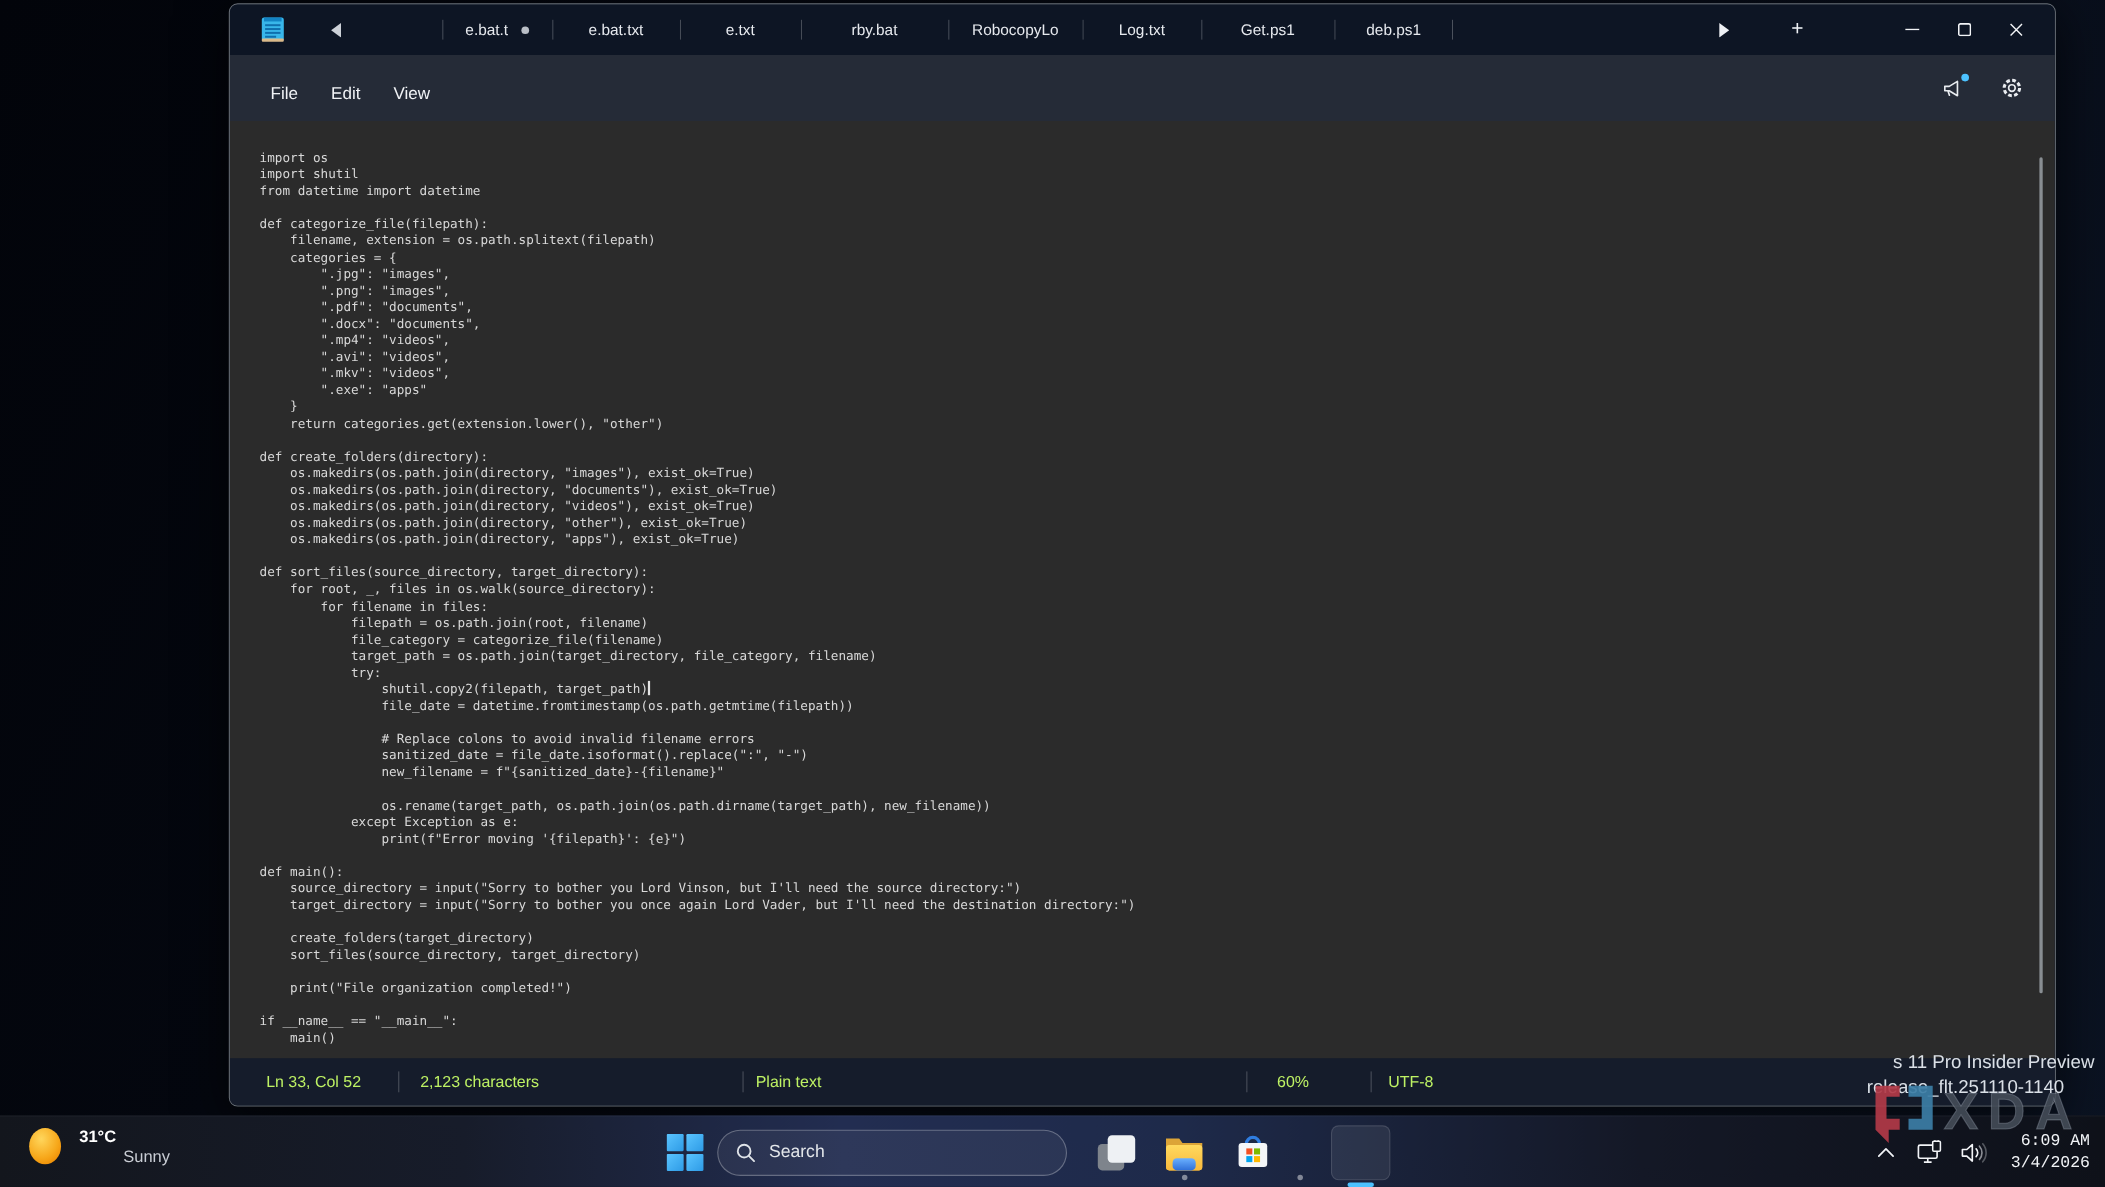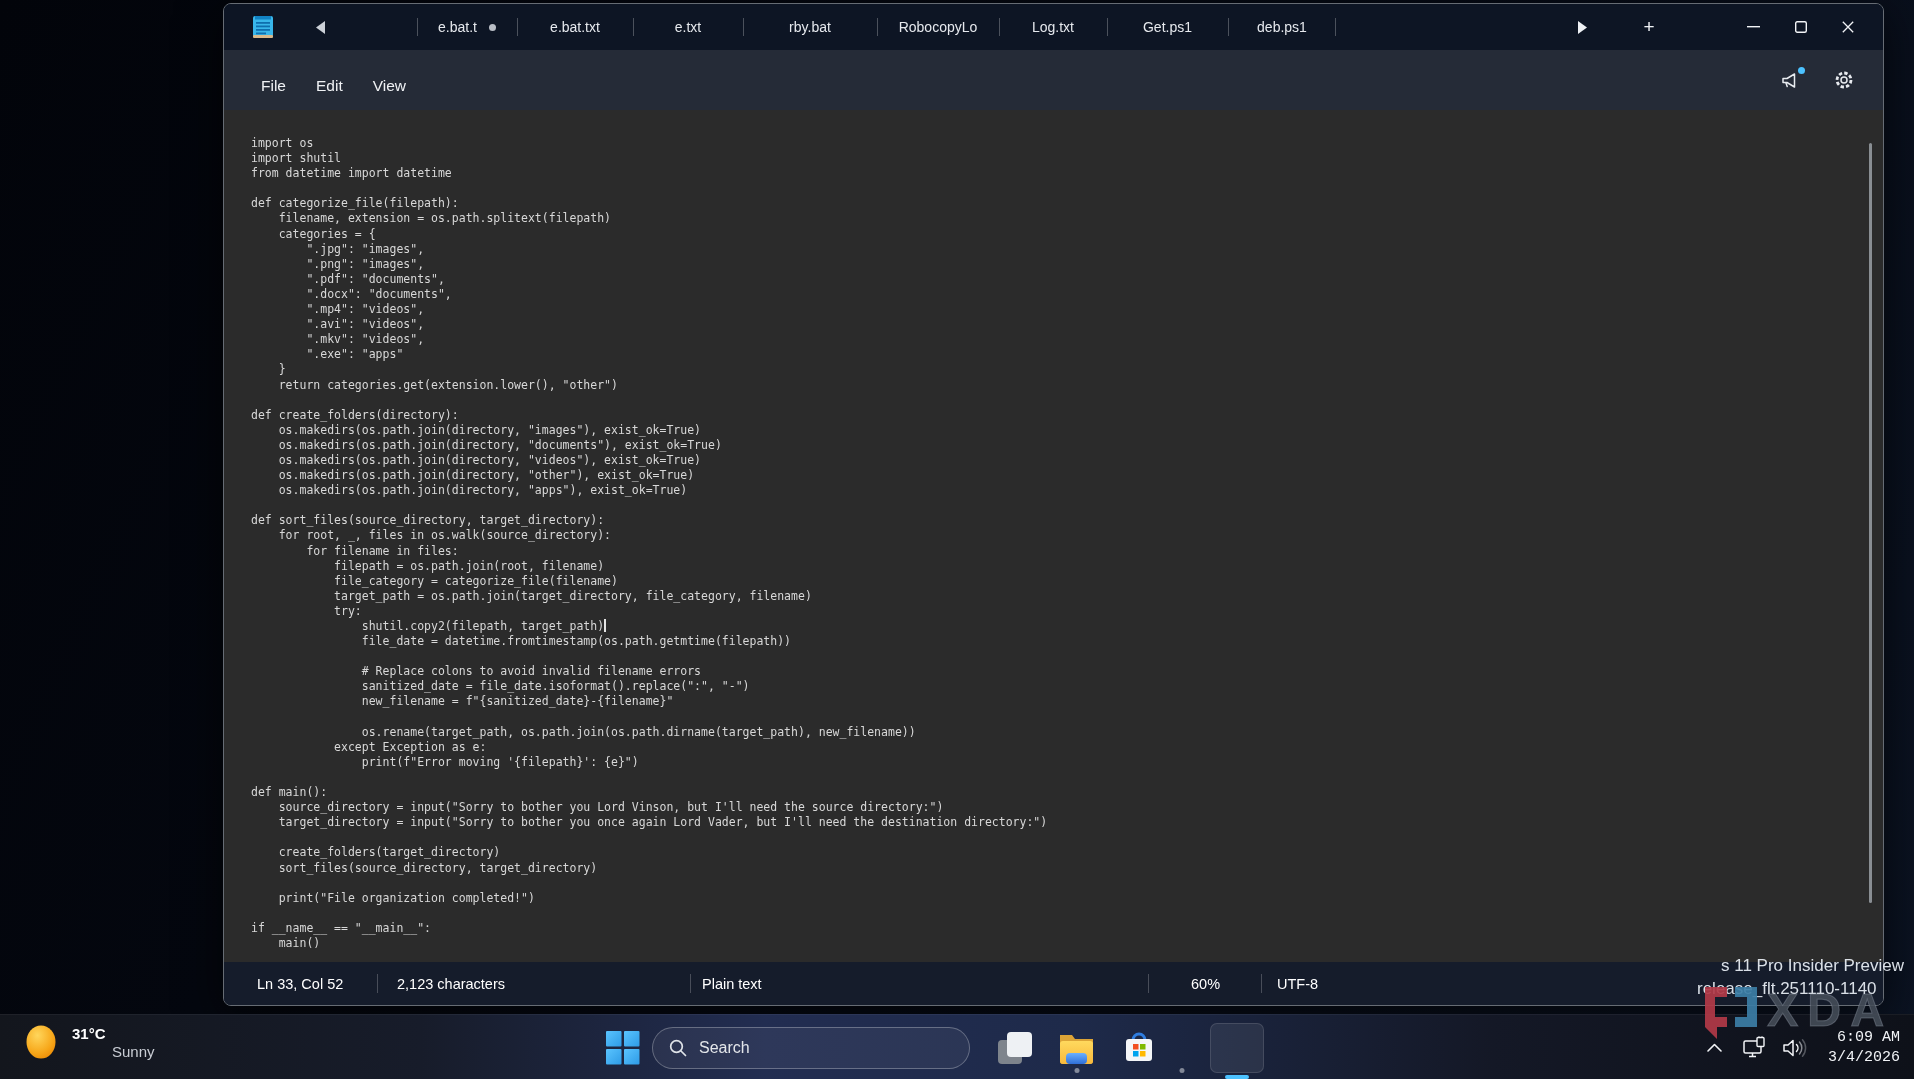"e.bat.t" .win { left: 223px -> 208px }
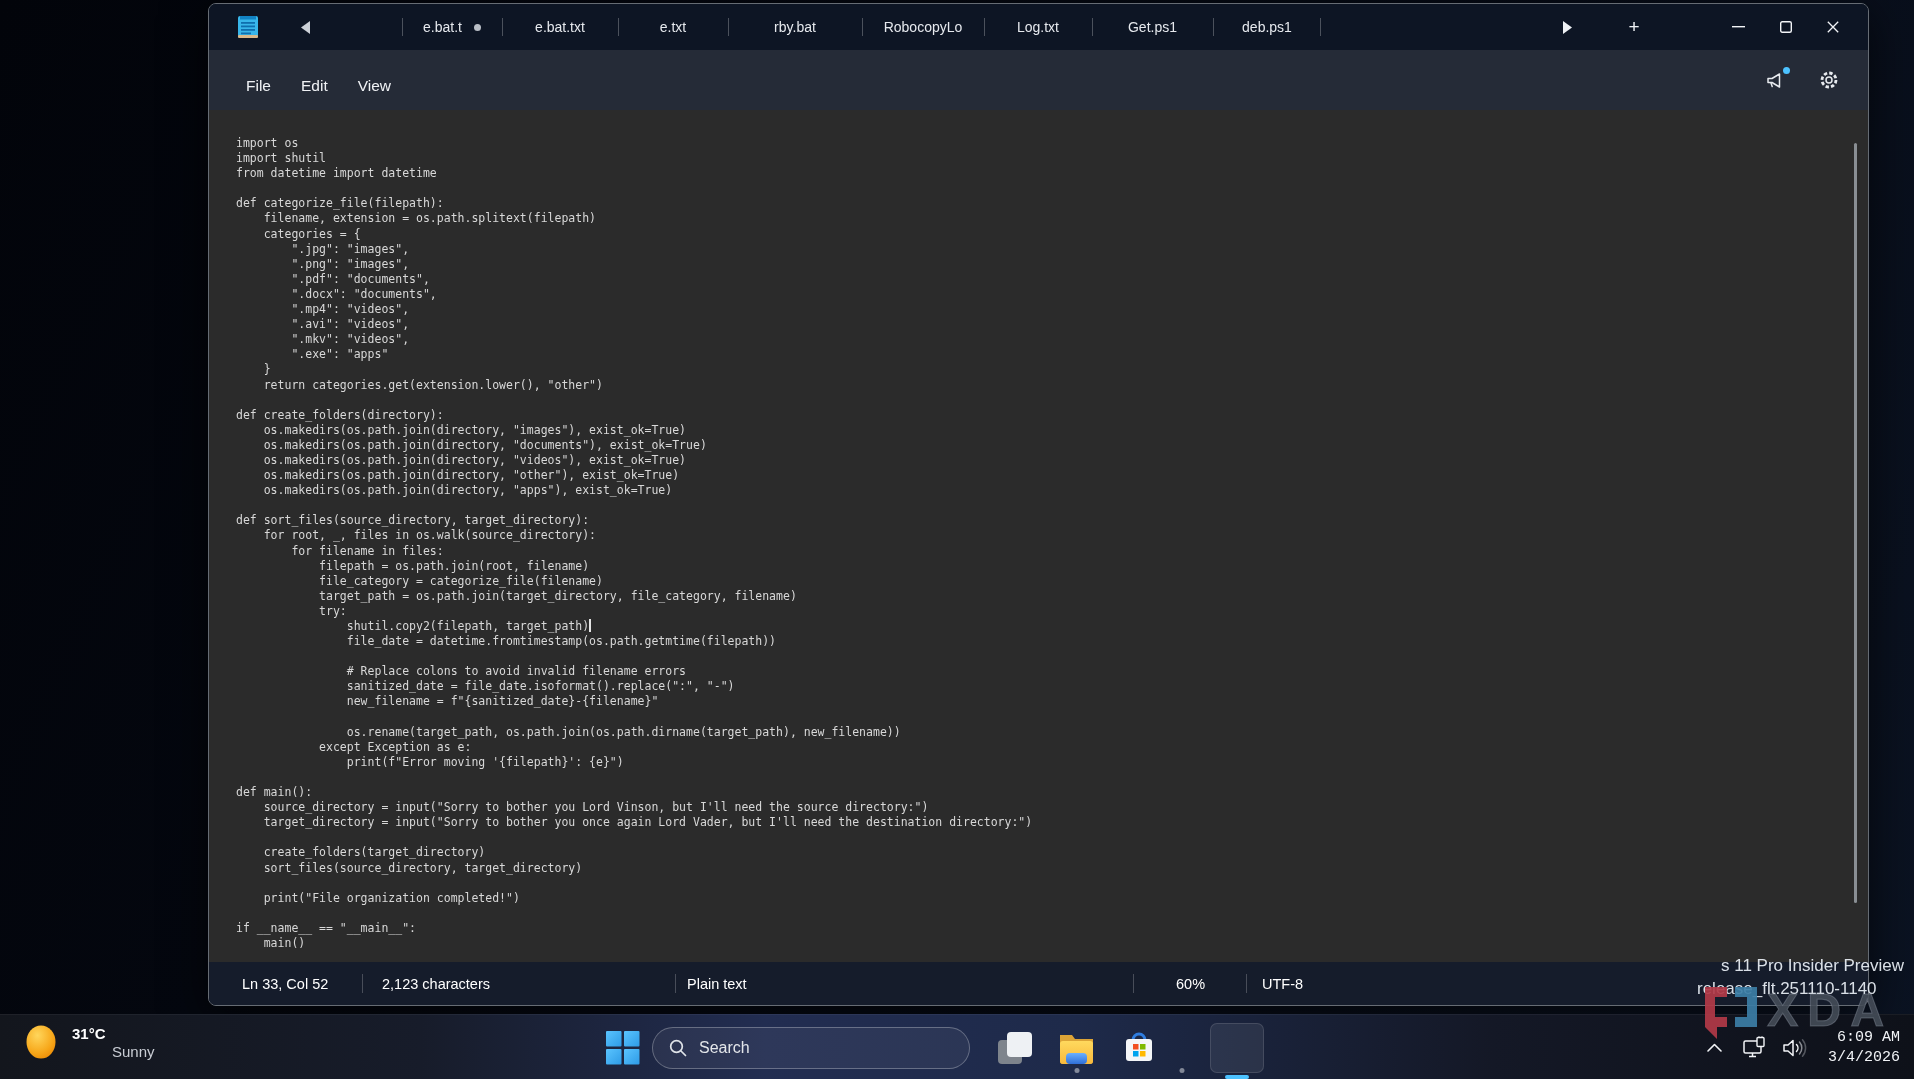"Ln 33, Col 52" .statusbar { color: #ffffff -> #bef264 }
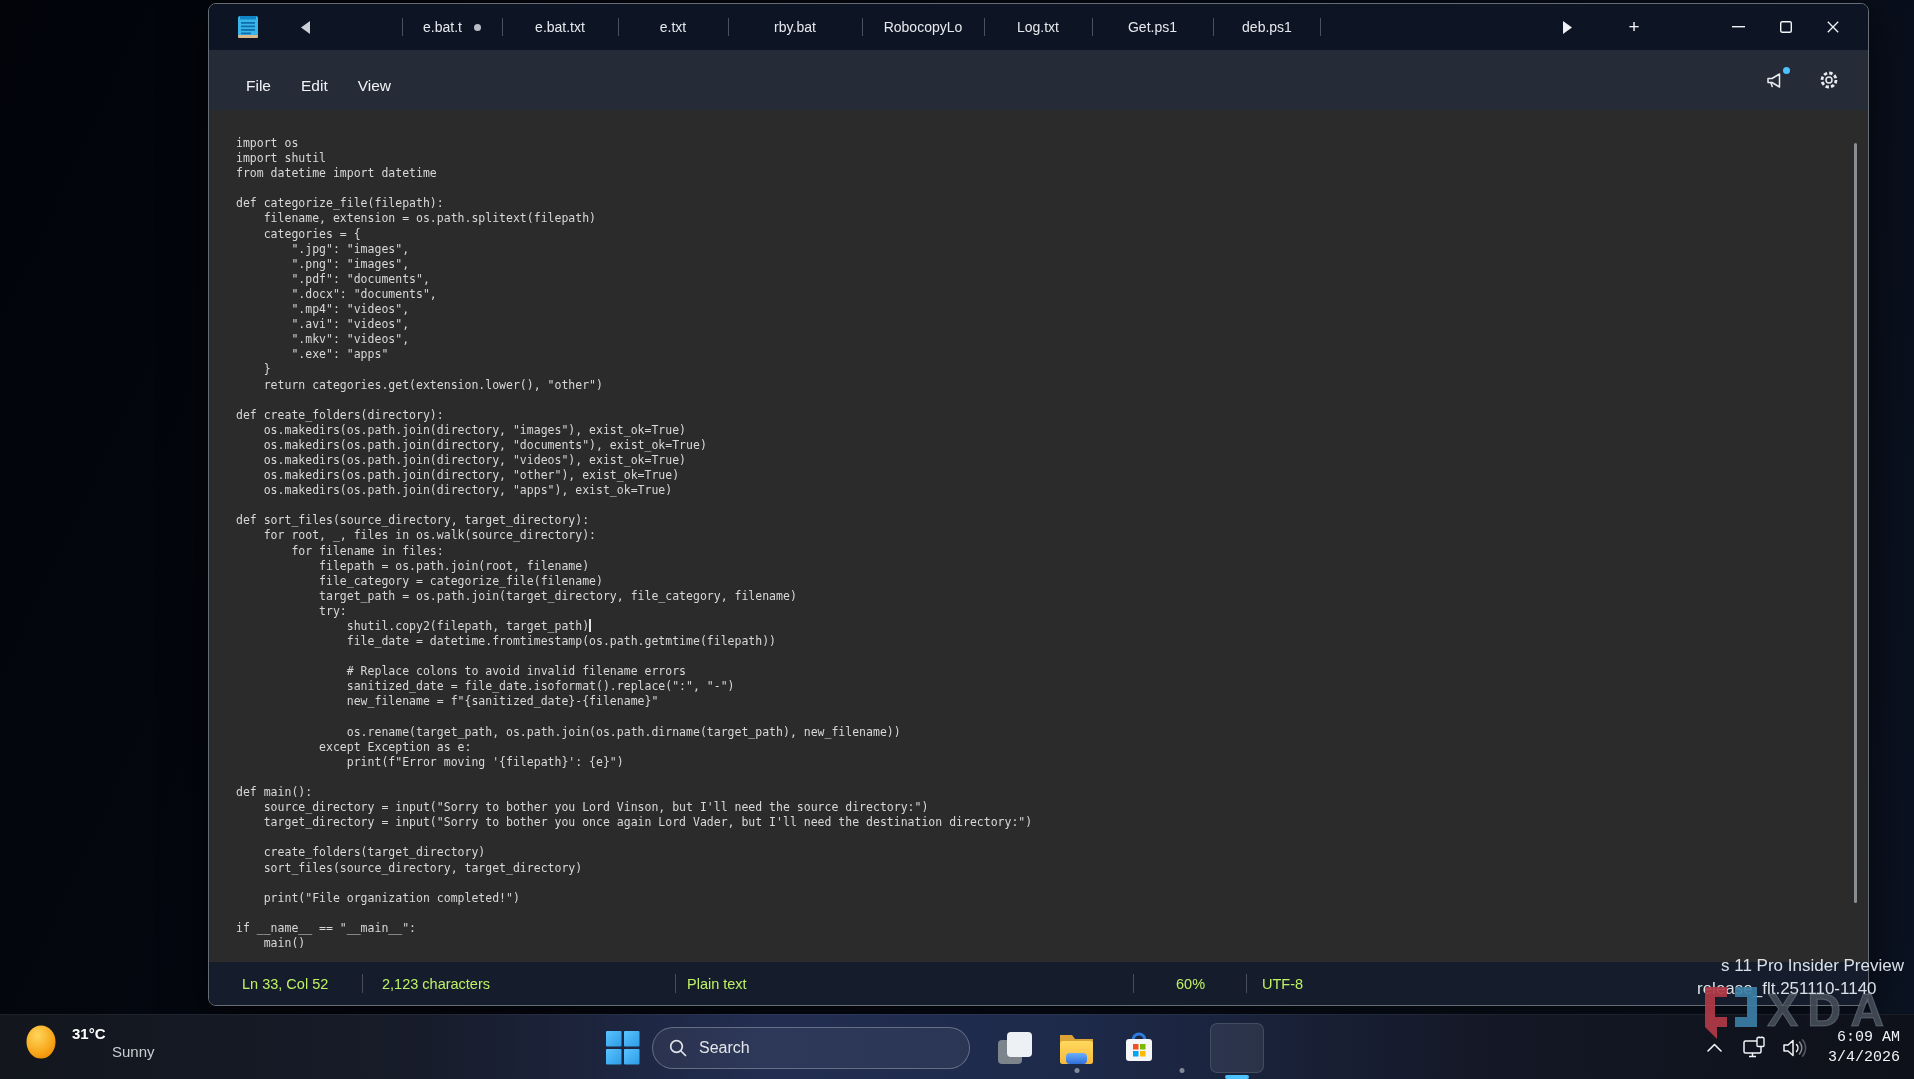"60%" .seg4 { padding-left: 43px -> 28px }
